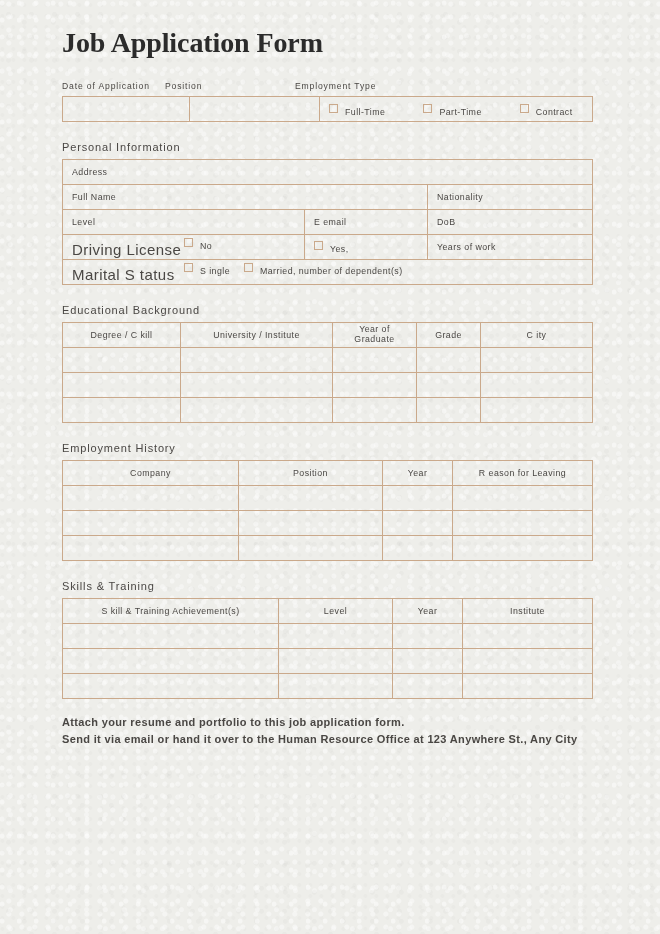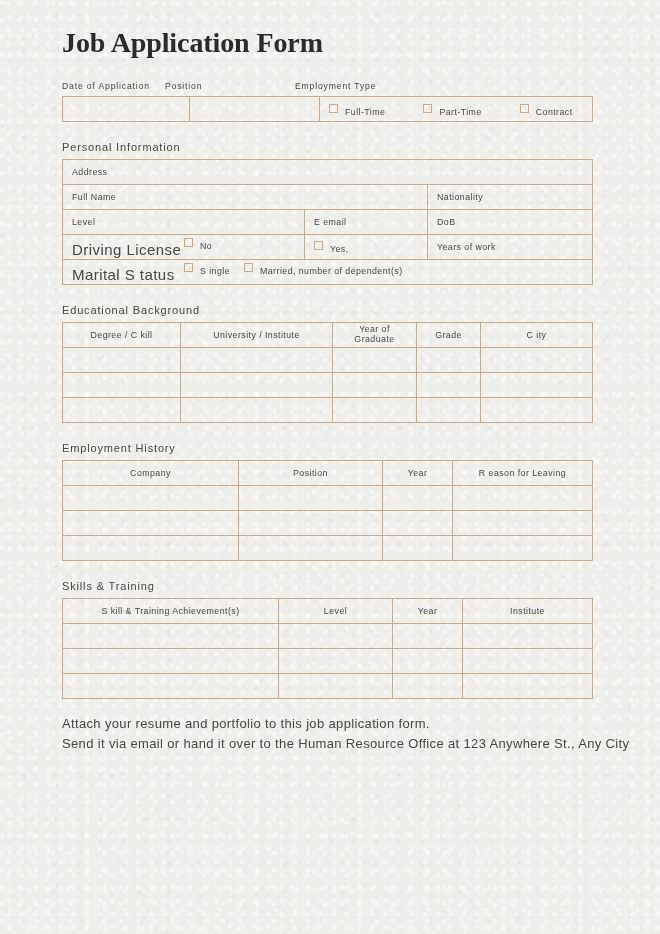"Attach your resume and portfolio" .footnote { font-size: 13px -> 11px; font-weight: none -> bold }
